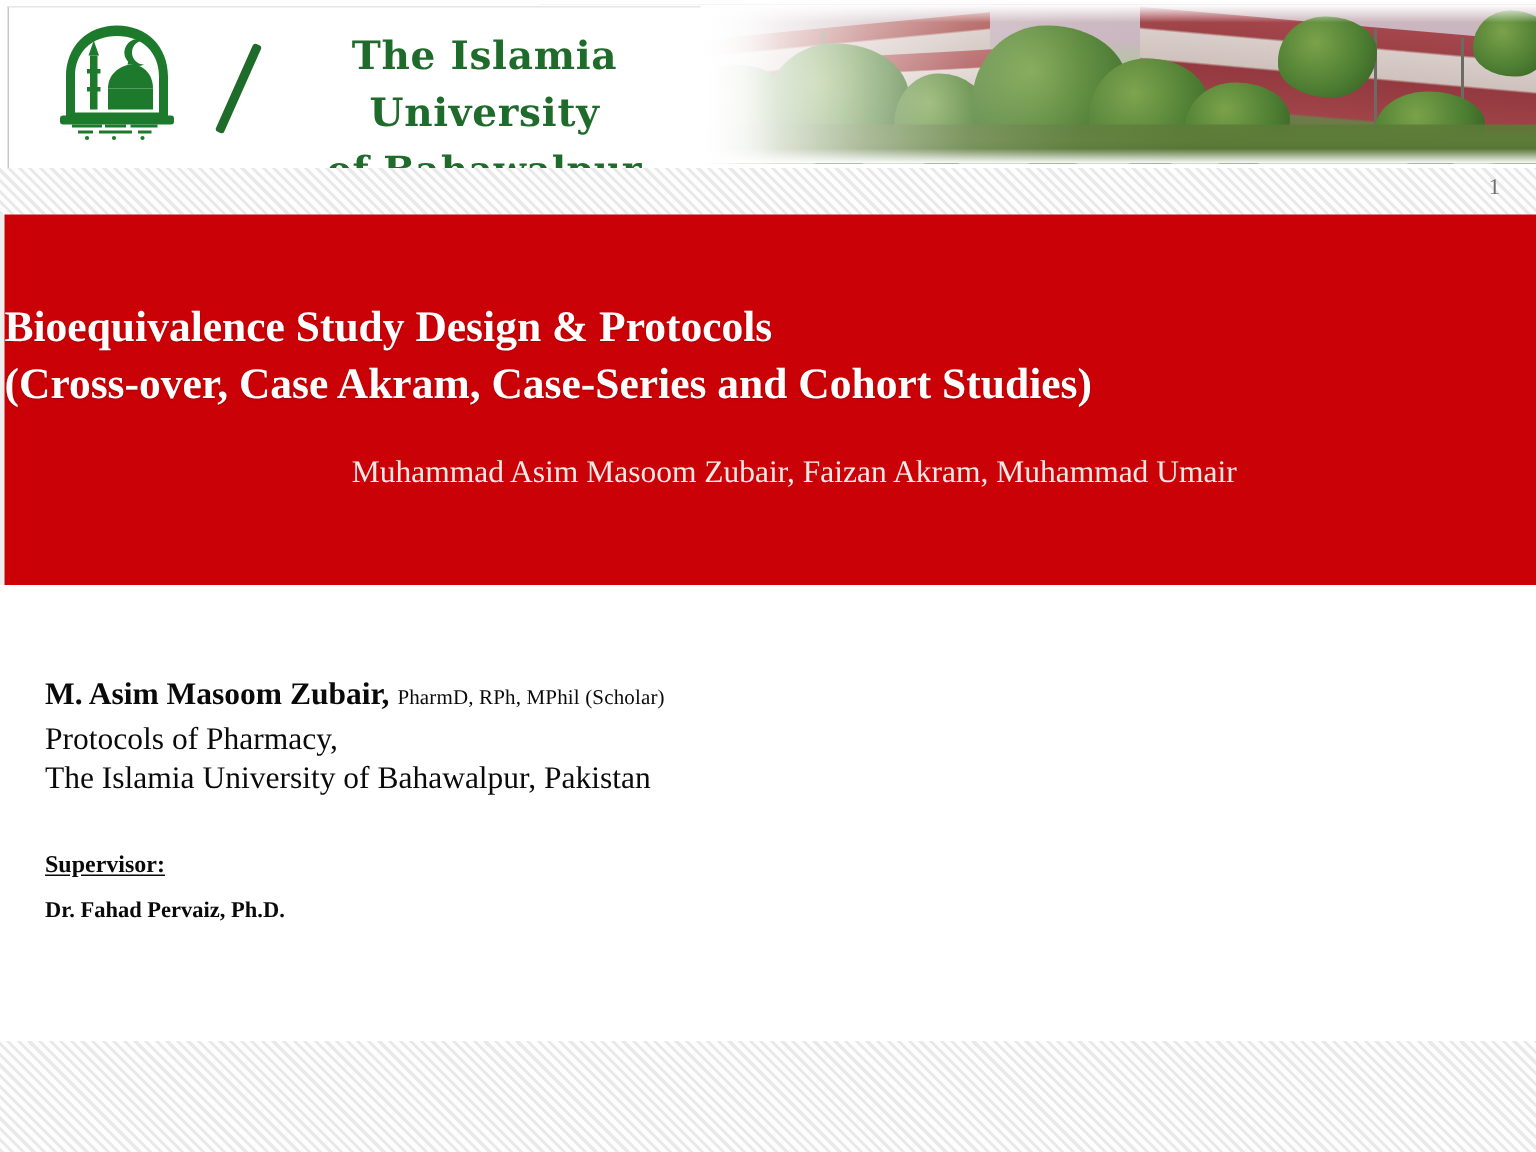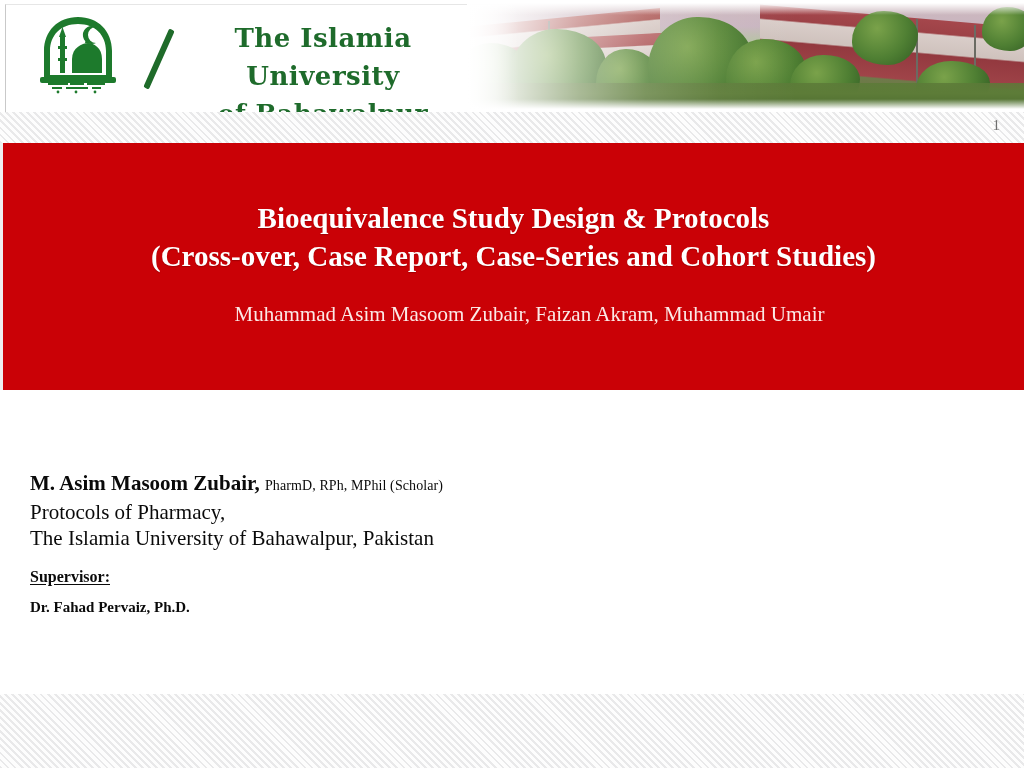"Bioequivalence Study Design & Protocols" .title-line { text-align: center -> none }
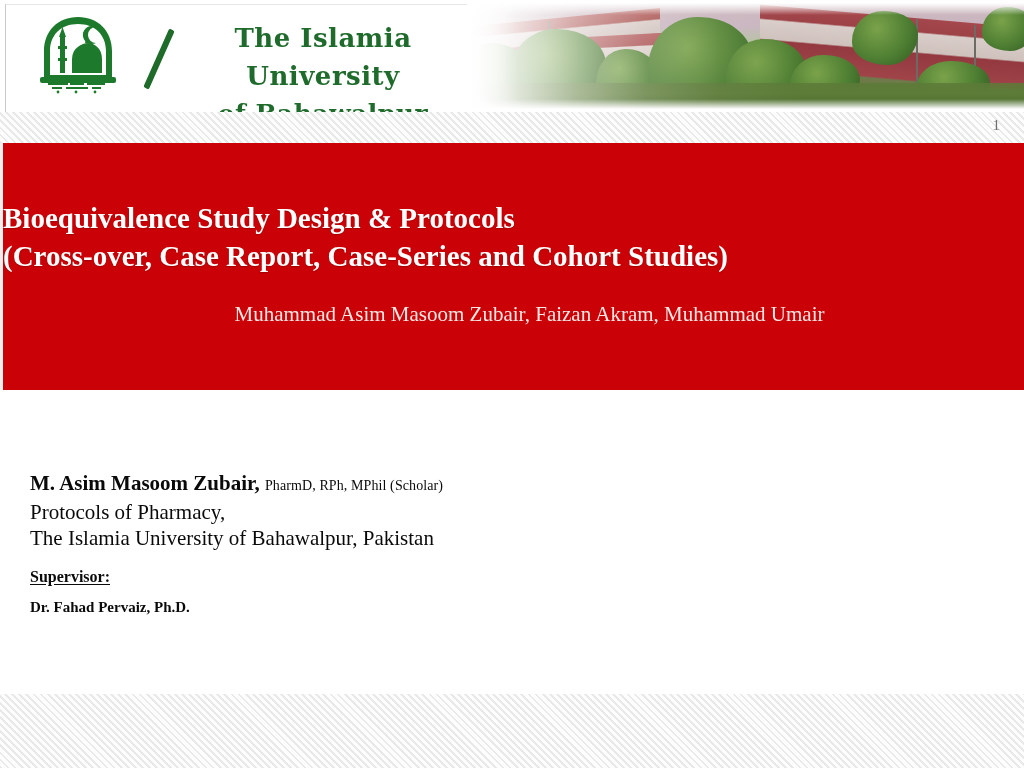"(Cross-over, Case Report, Case-Series" div.title-line { text: Report -> Akram }
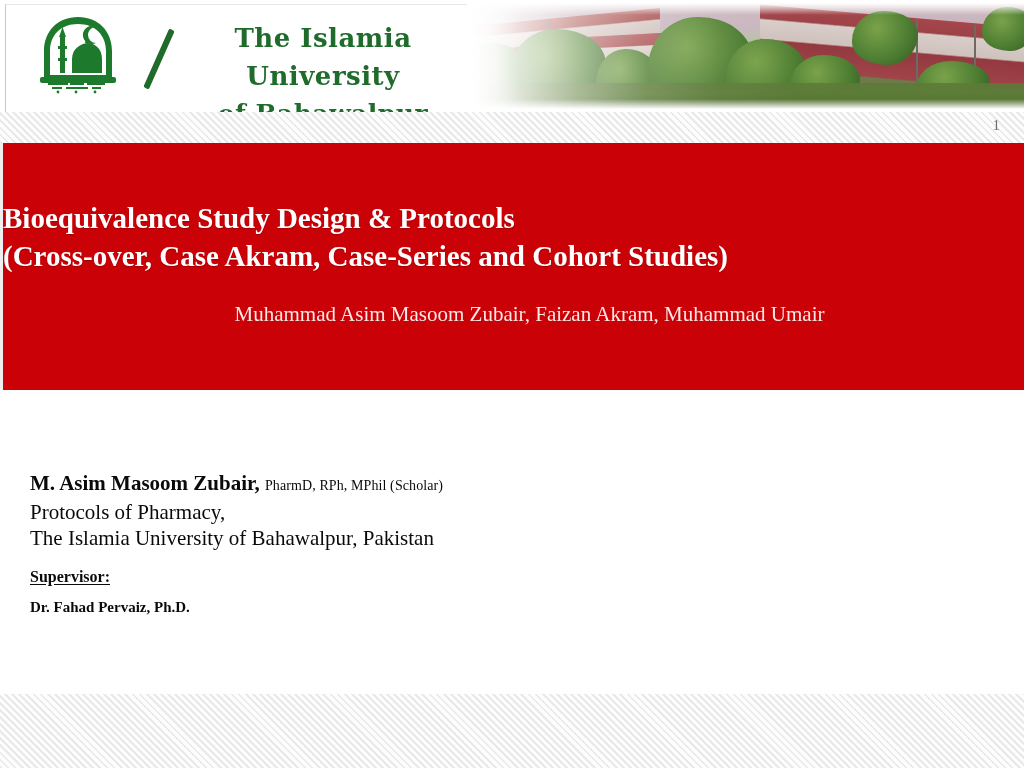"M. Asim Masoom Zubair, PharmD," .body-line.name { margin-top: 21px -> none }
